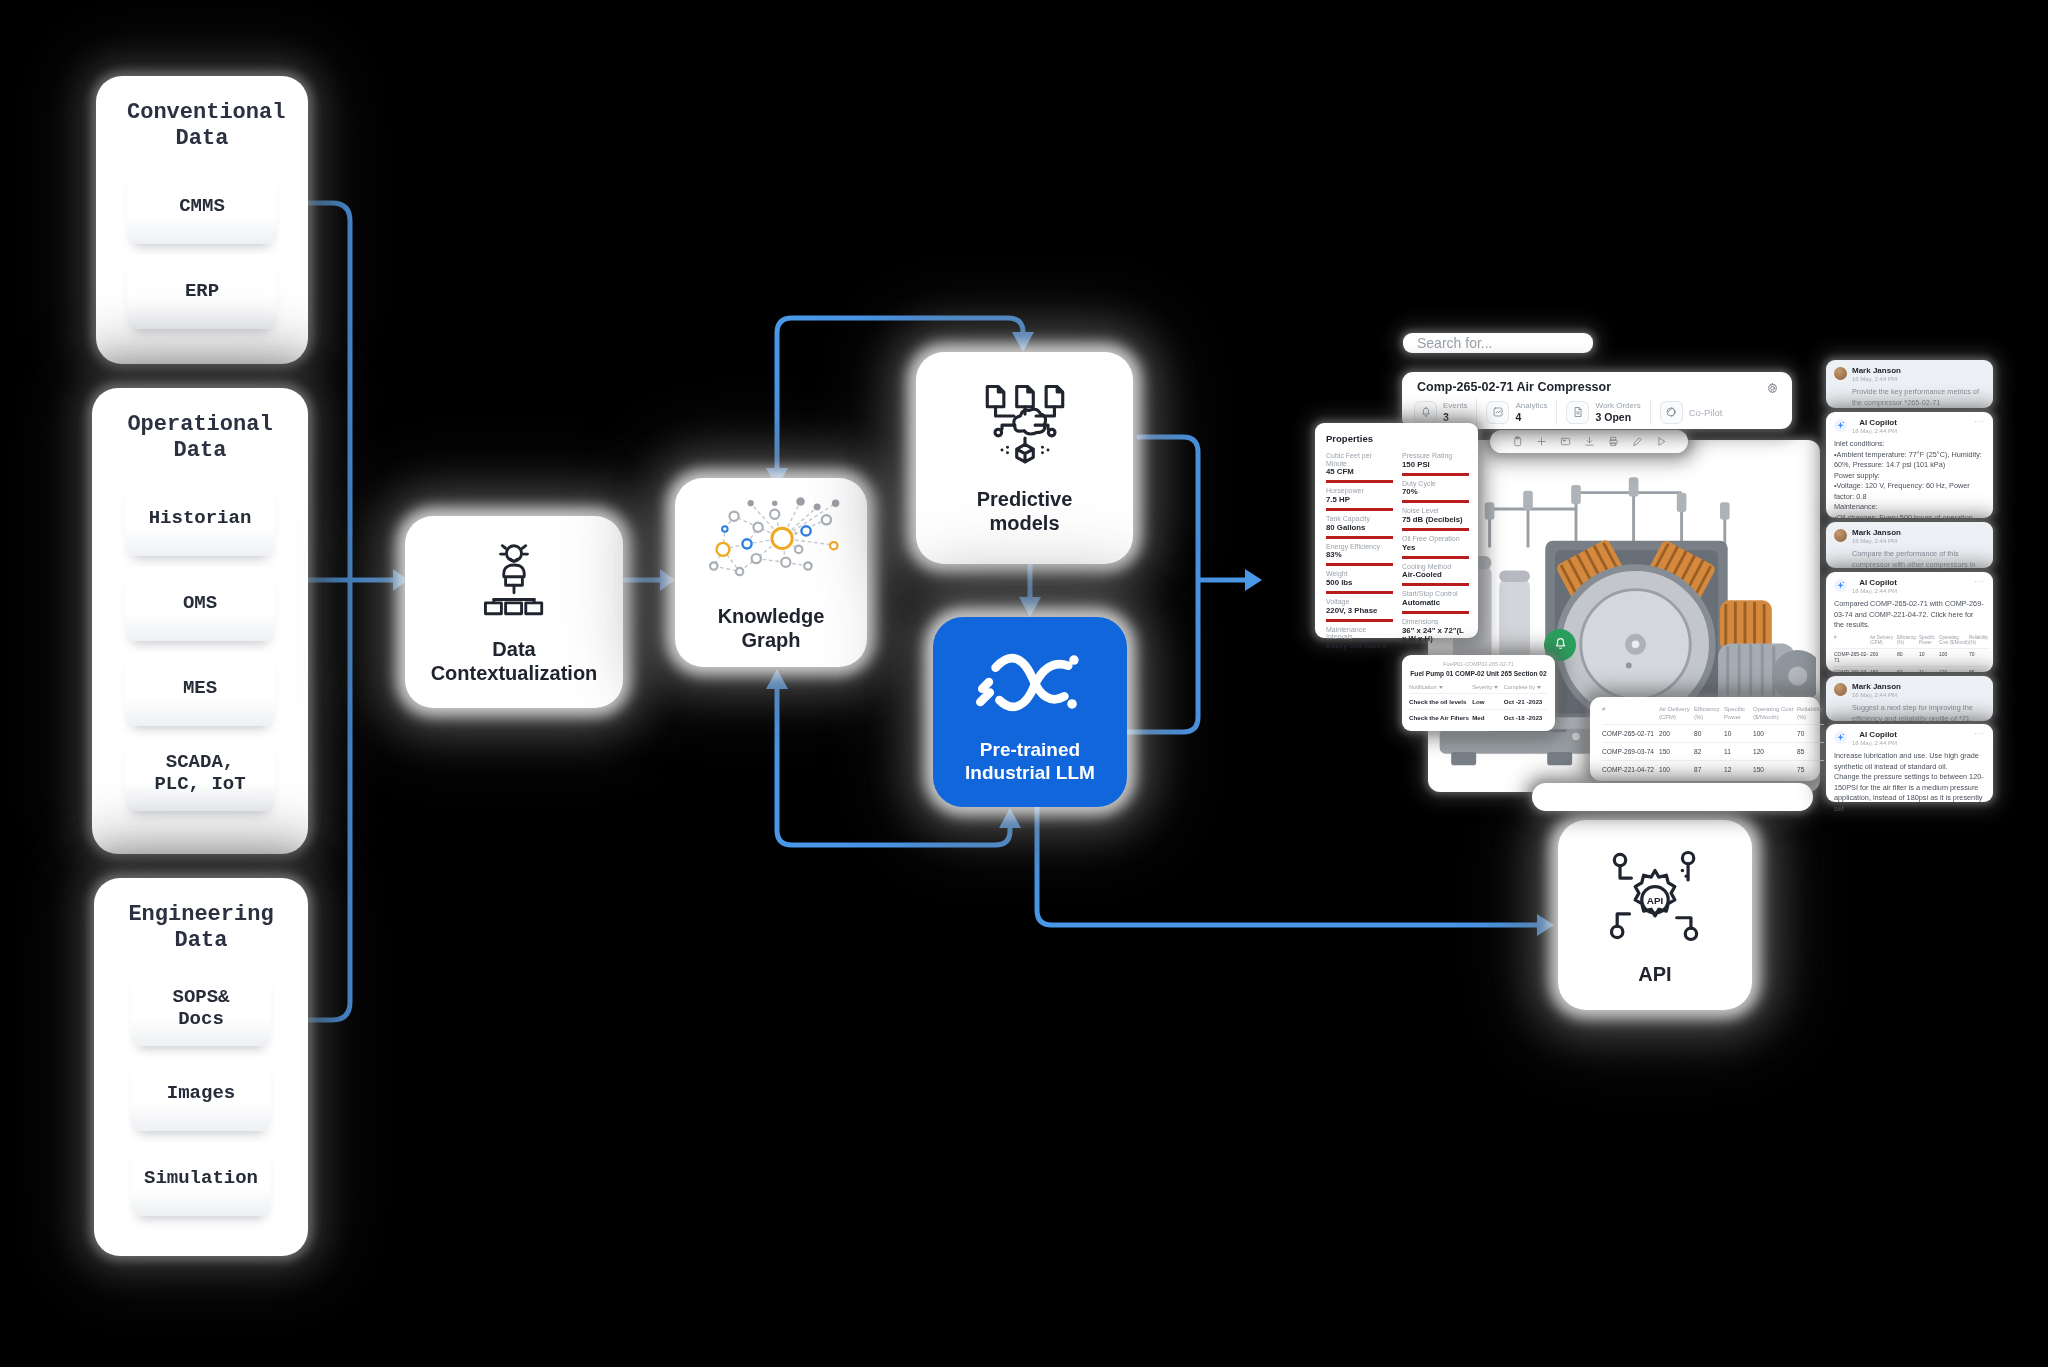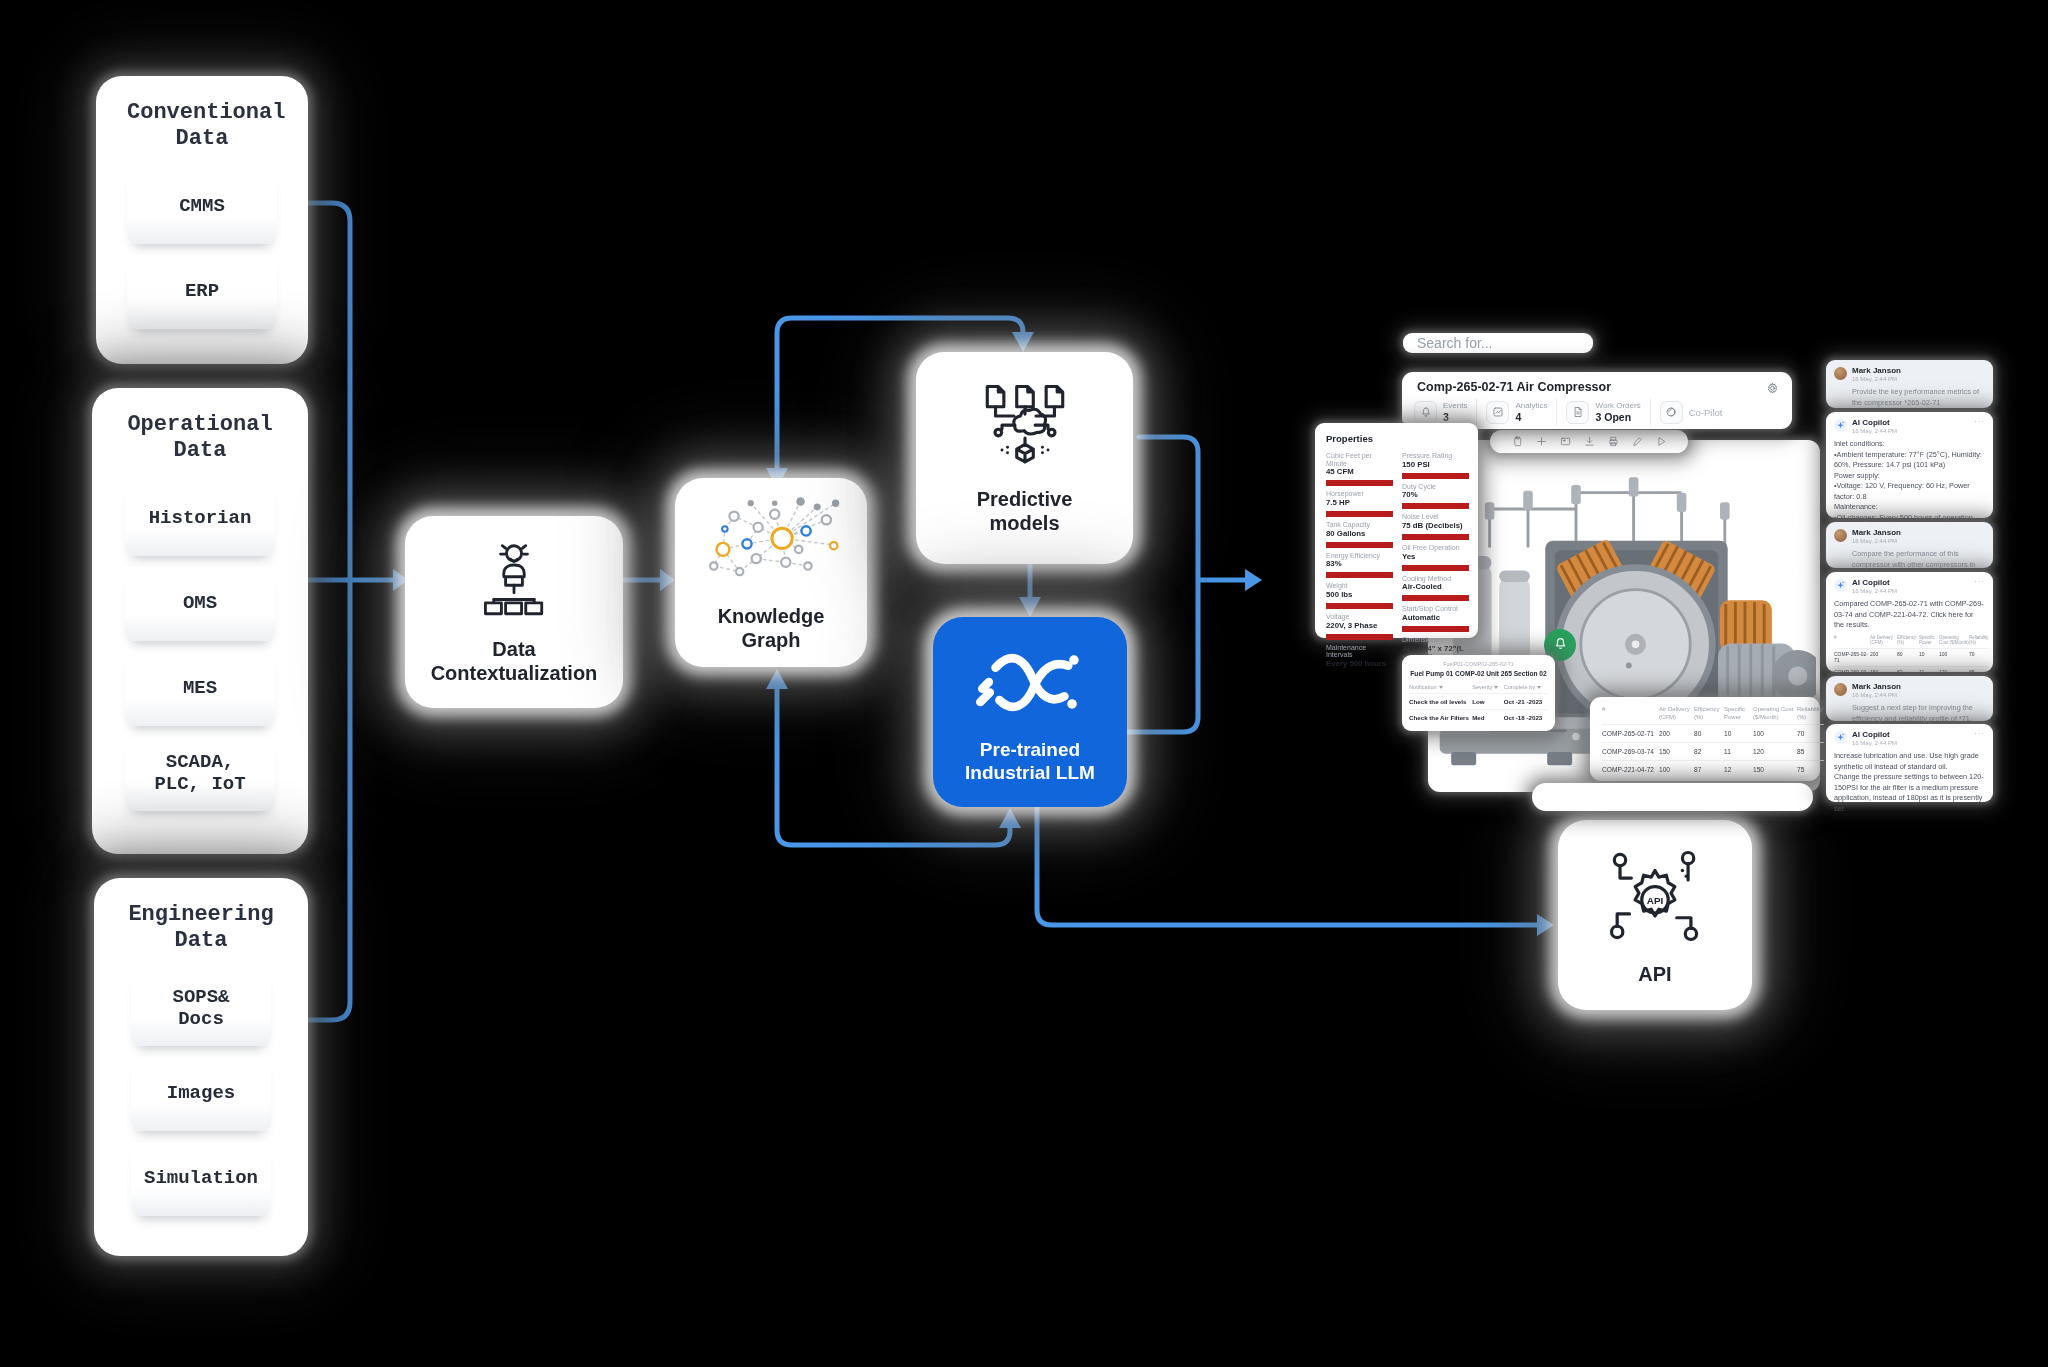"Mark Janson" .chat-name { text-align: none -> right }
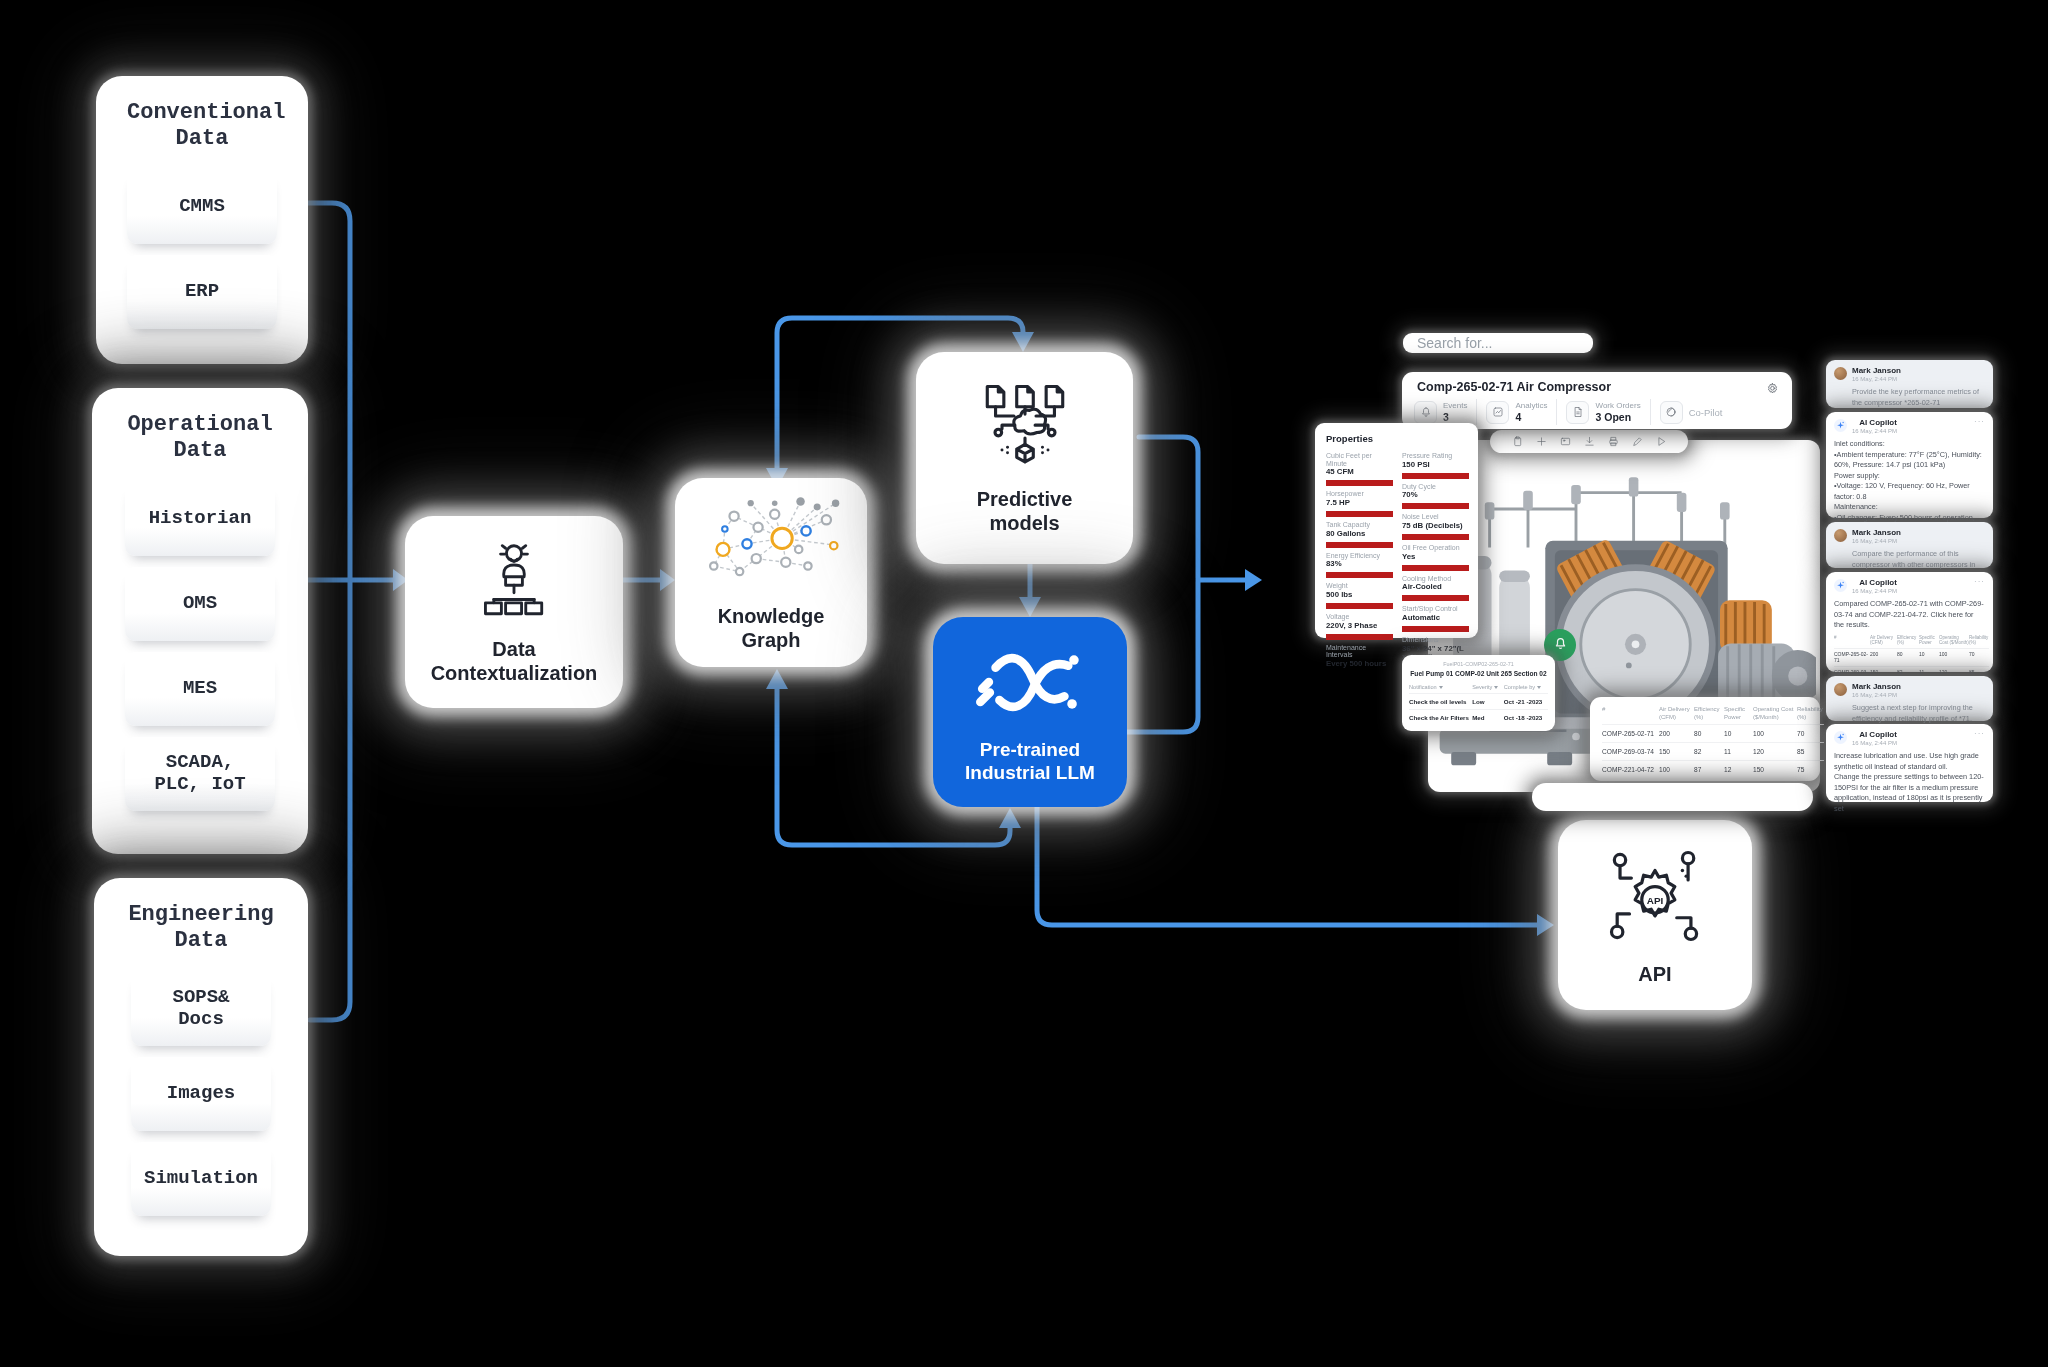"150 PSI" .prop-item { border-bottom: 6px solid #b91c1c -> 3px solid #b91c1c }
